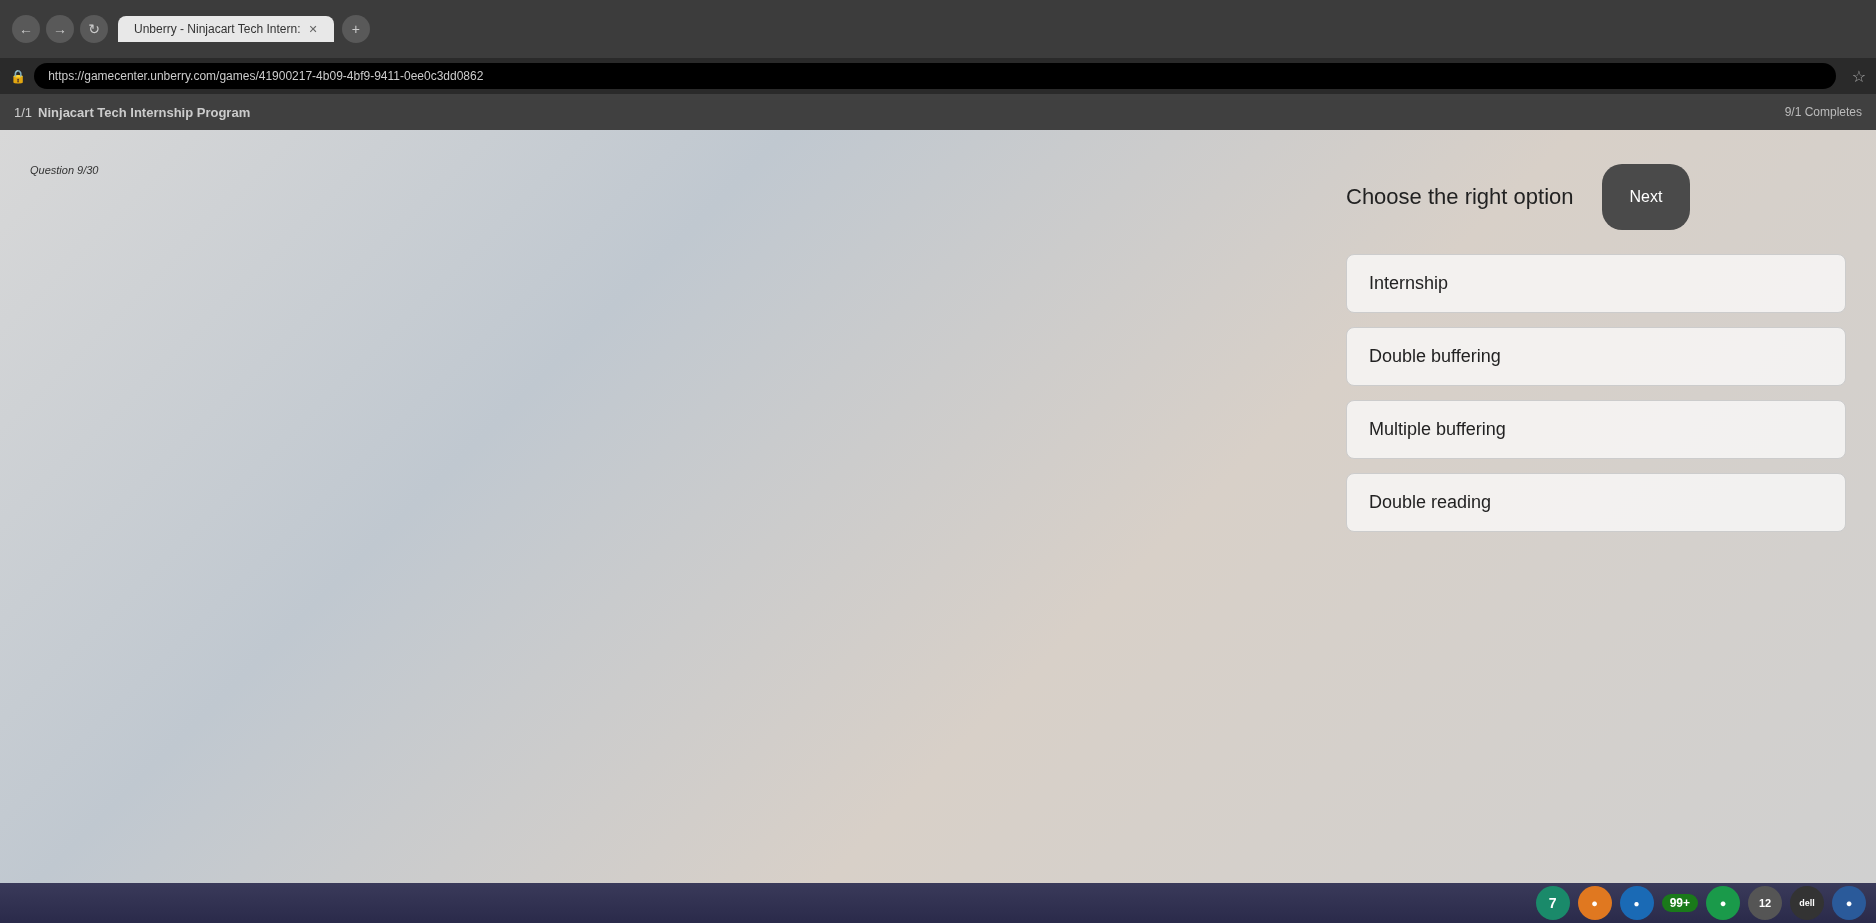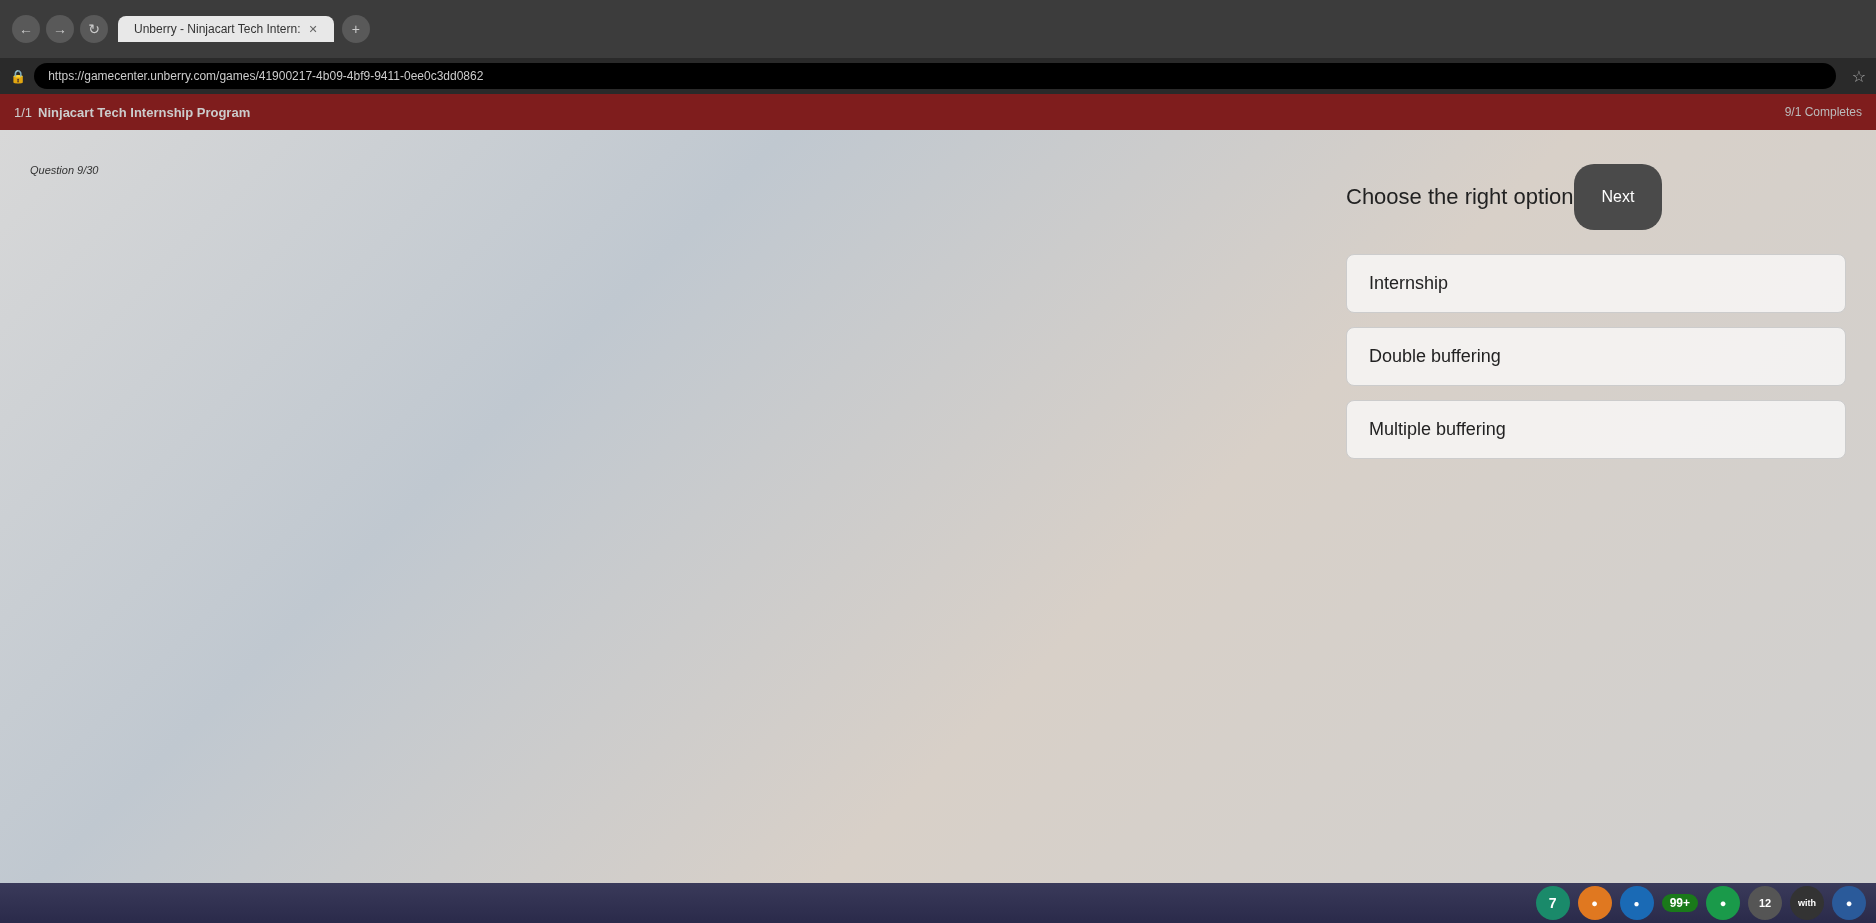"1/1" .page-tab-area { background: #7f1d1d -> #404040 }
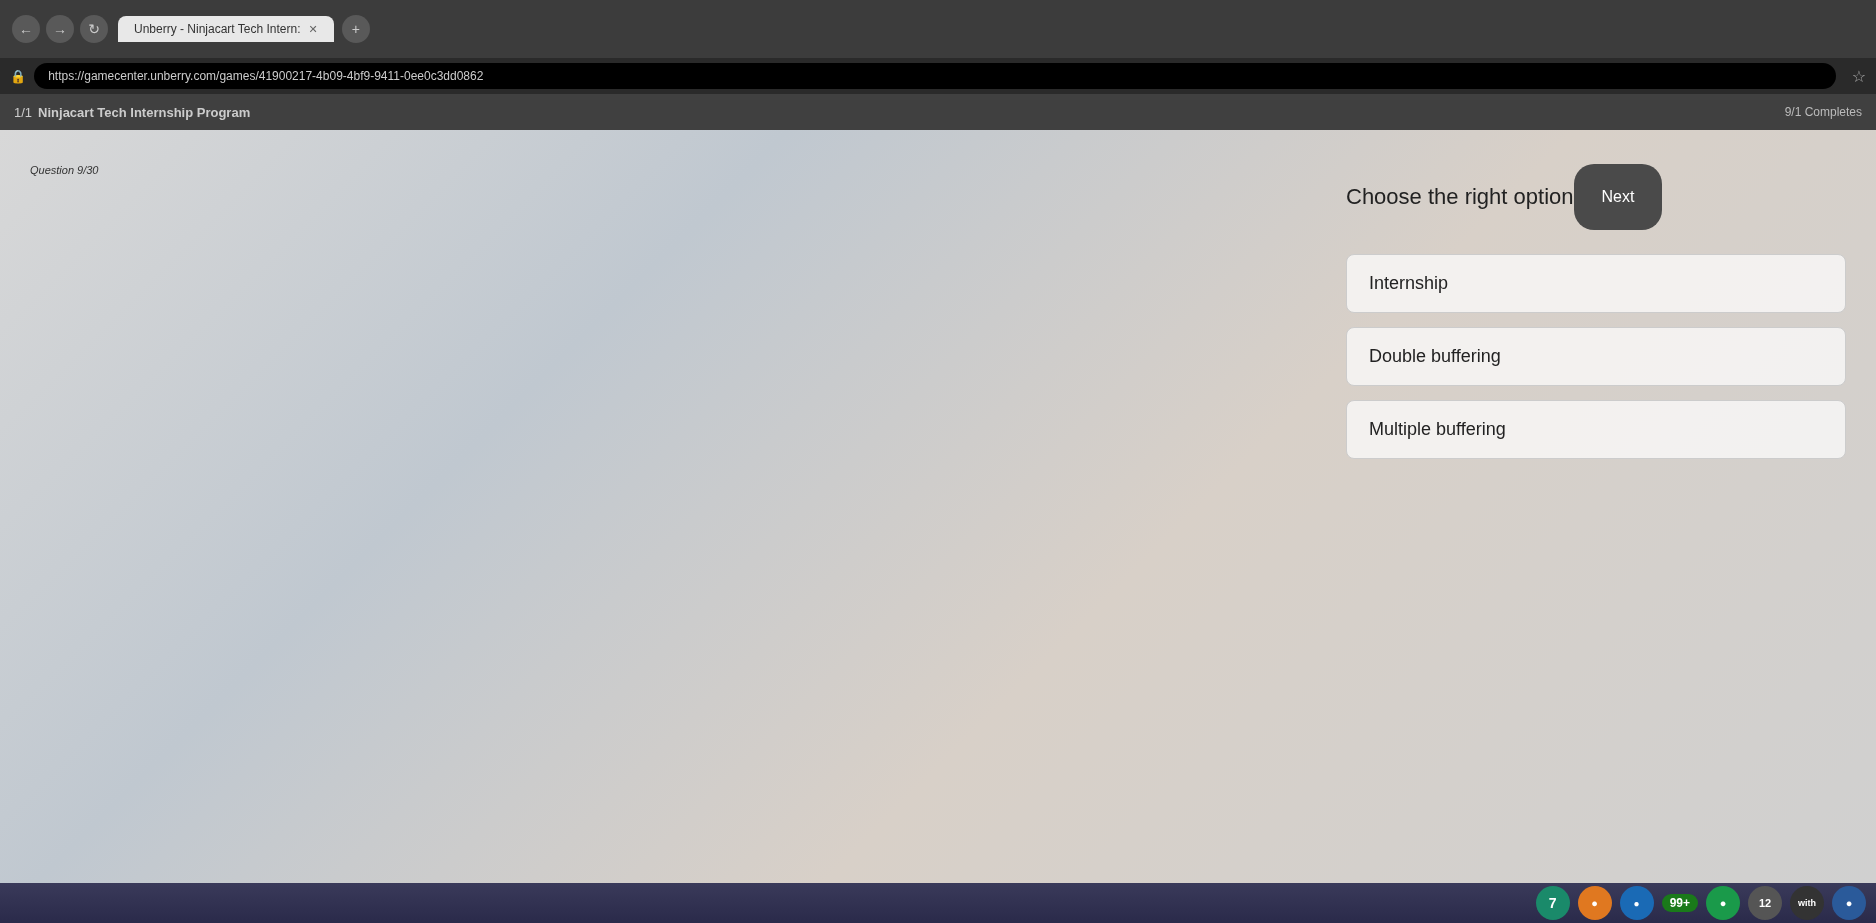"Choose the right option" .answer-header { gap: 0 -> 28px }
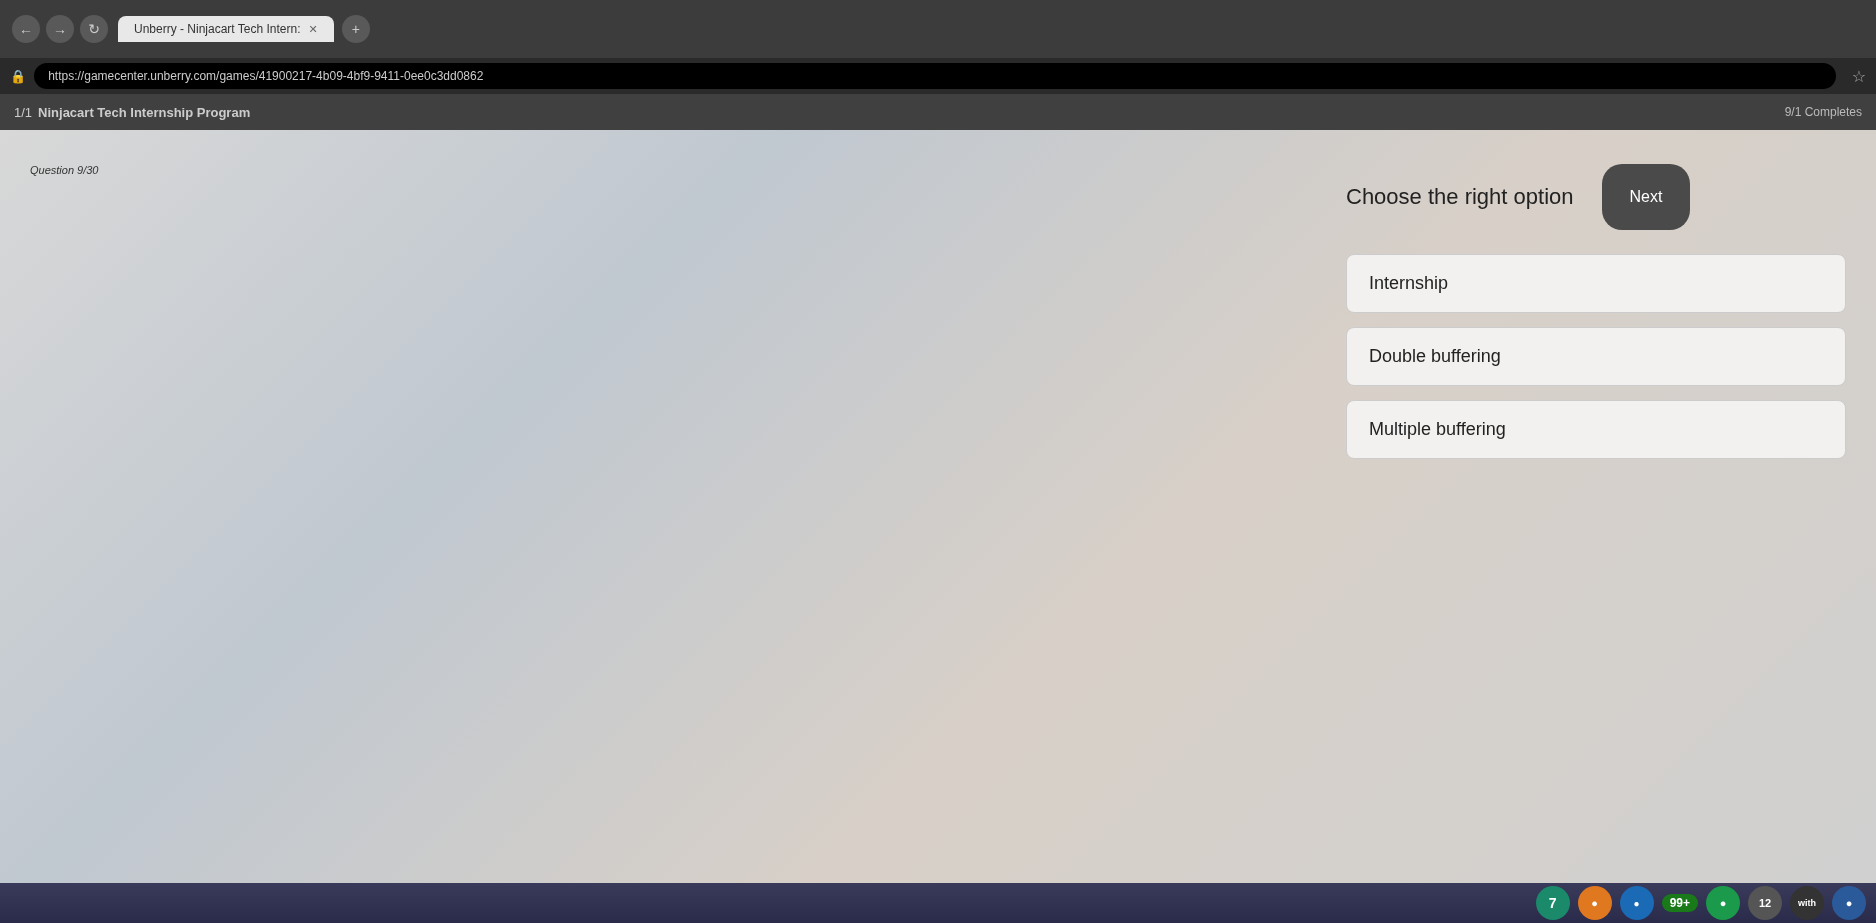"Double reading" button.option-btn { html: none -> <button> <span>Double reading</span> </button> }
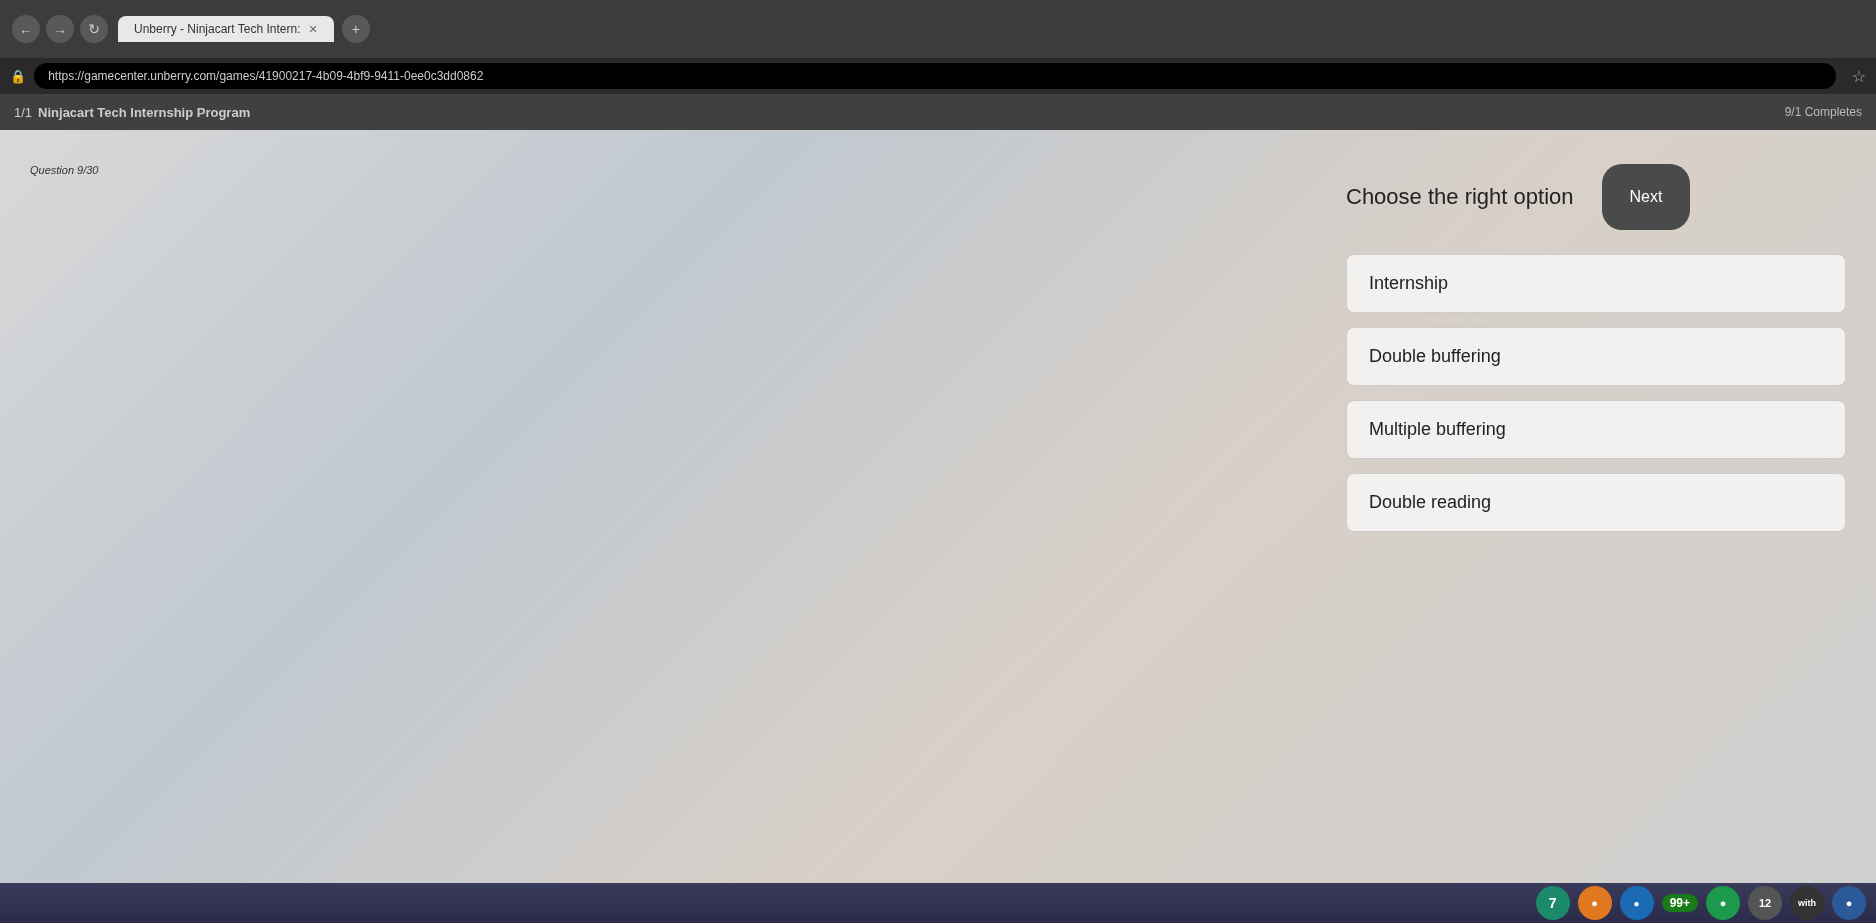"with" div.taskbar-circle { text: with -> dell }
